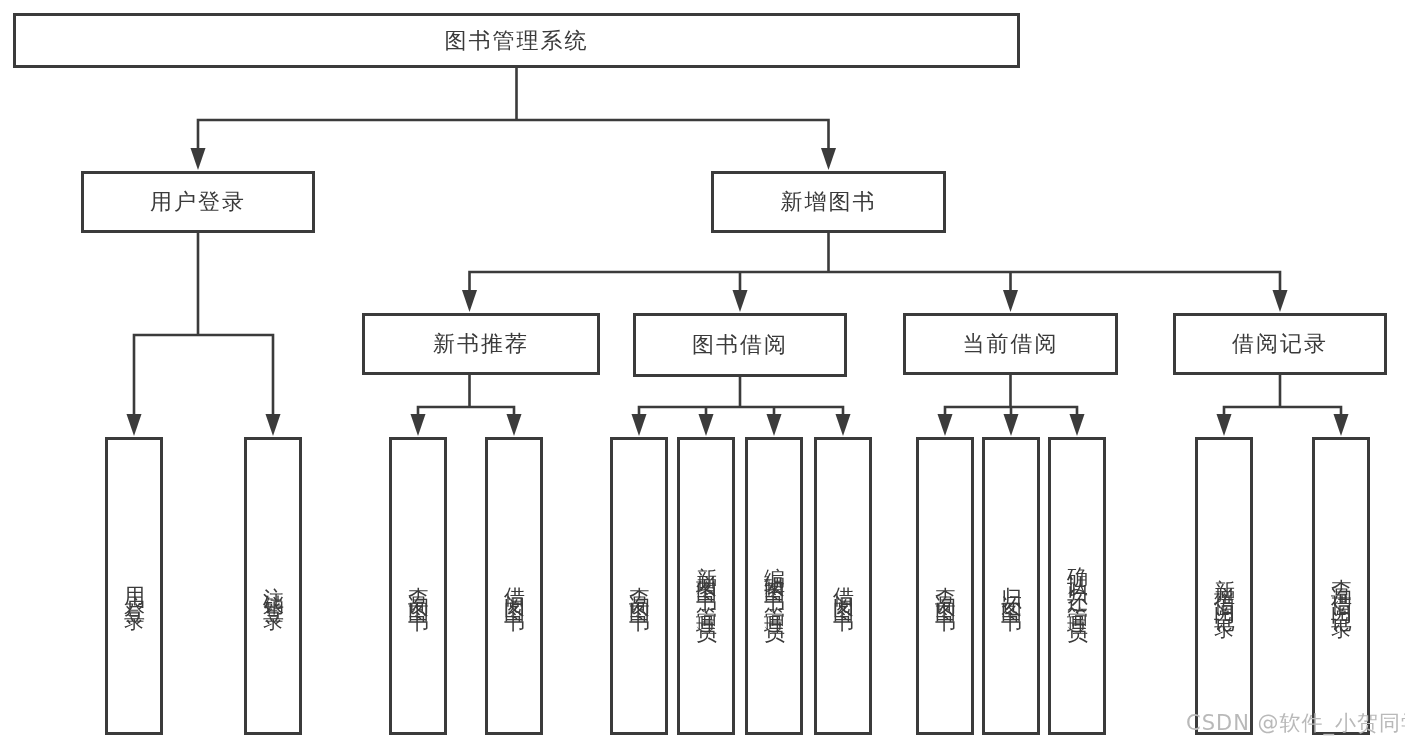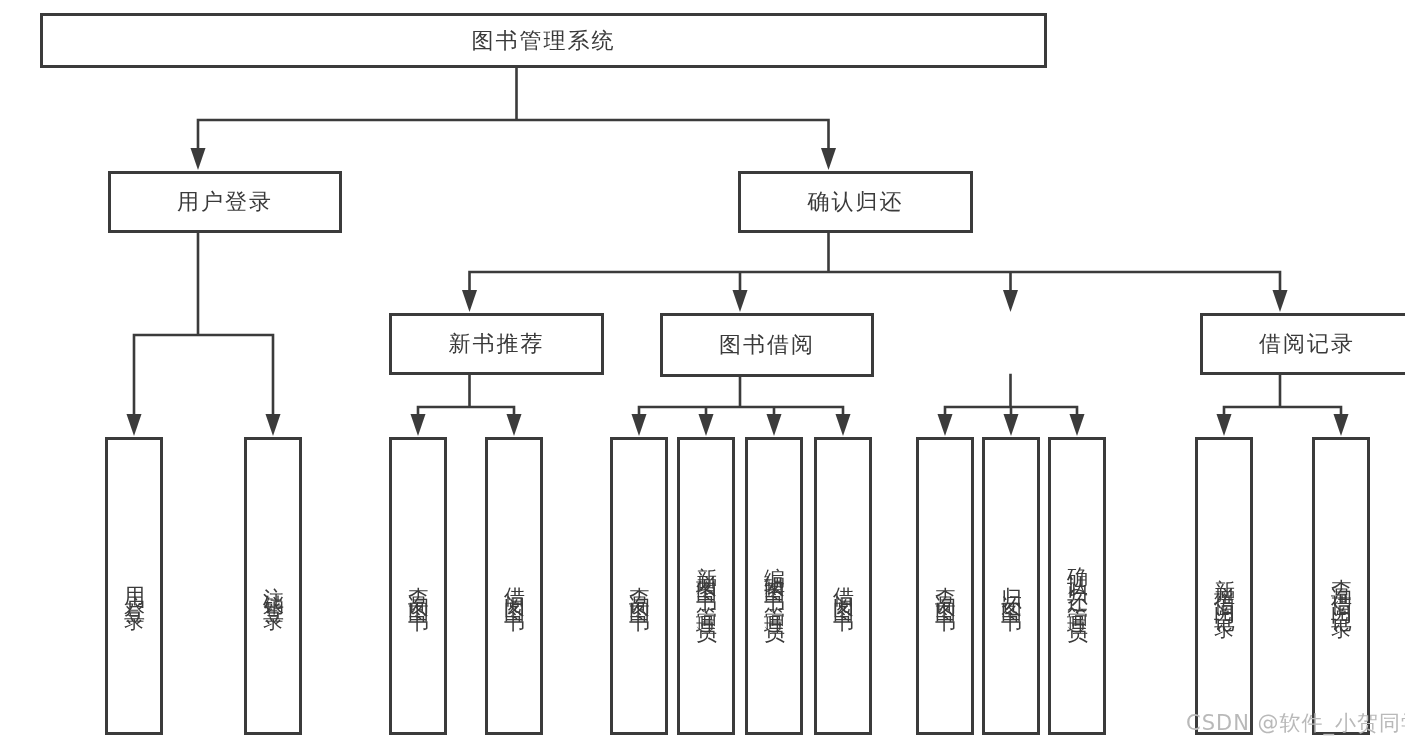"图书管理系统" .box.h { margin-left: 27px -> none }
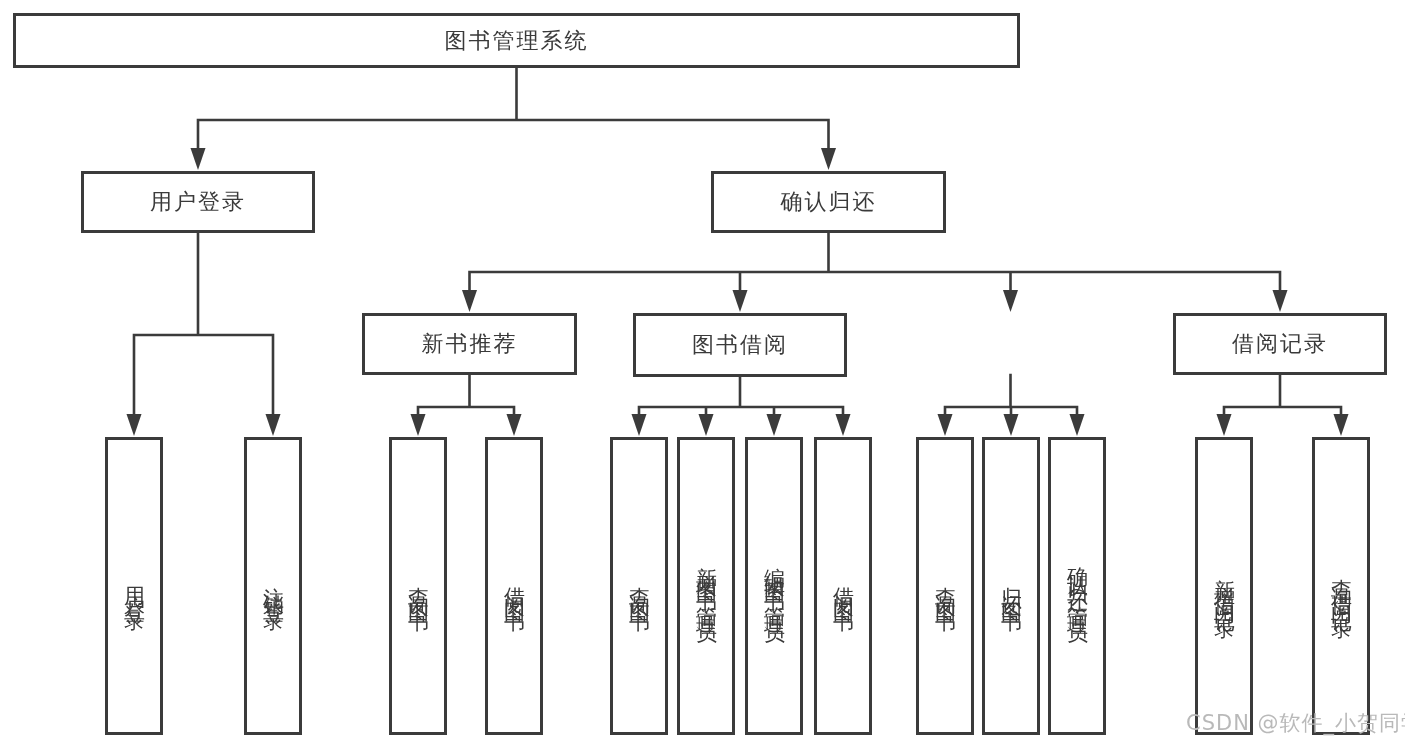"确认归还" div.box { text: 确认归还 -> 新增图书 }
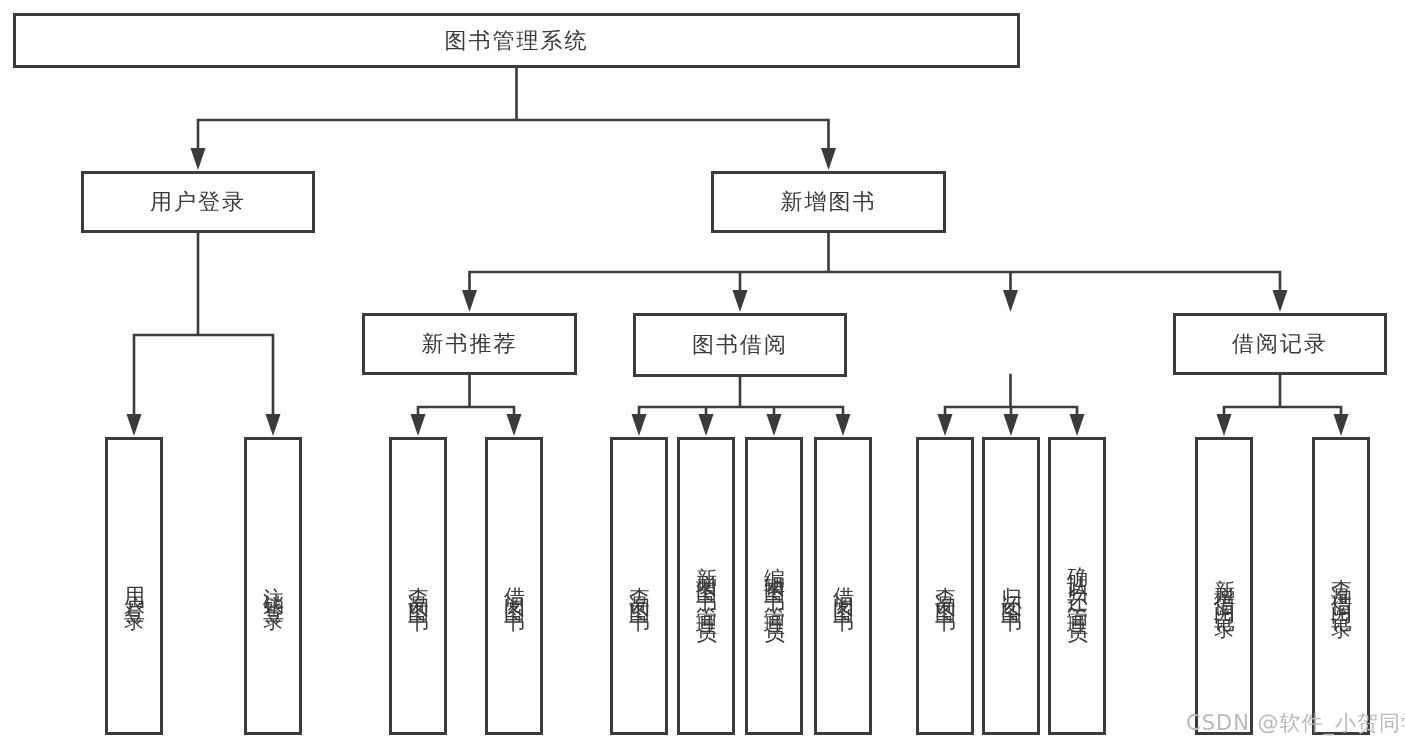"新书推荐" div.box { width: 215px -> 238px }
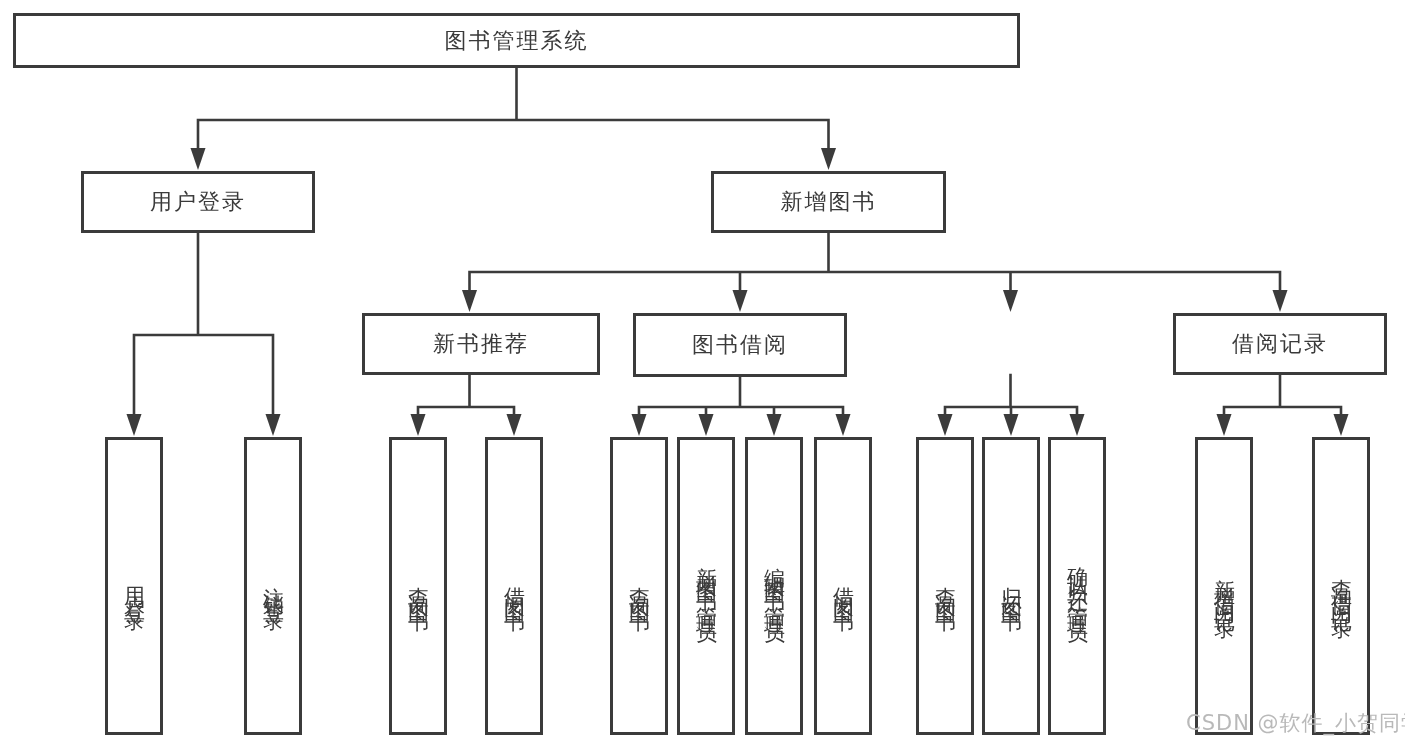"当前借阅" div.box { html: none -> <div>当前借阅</div> }
